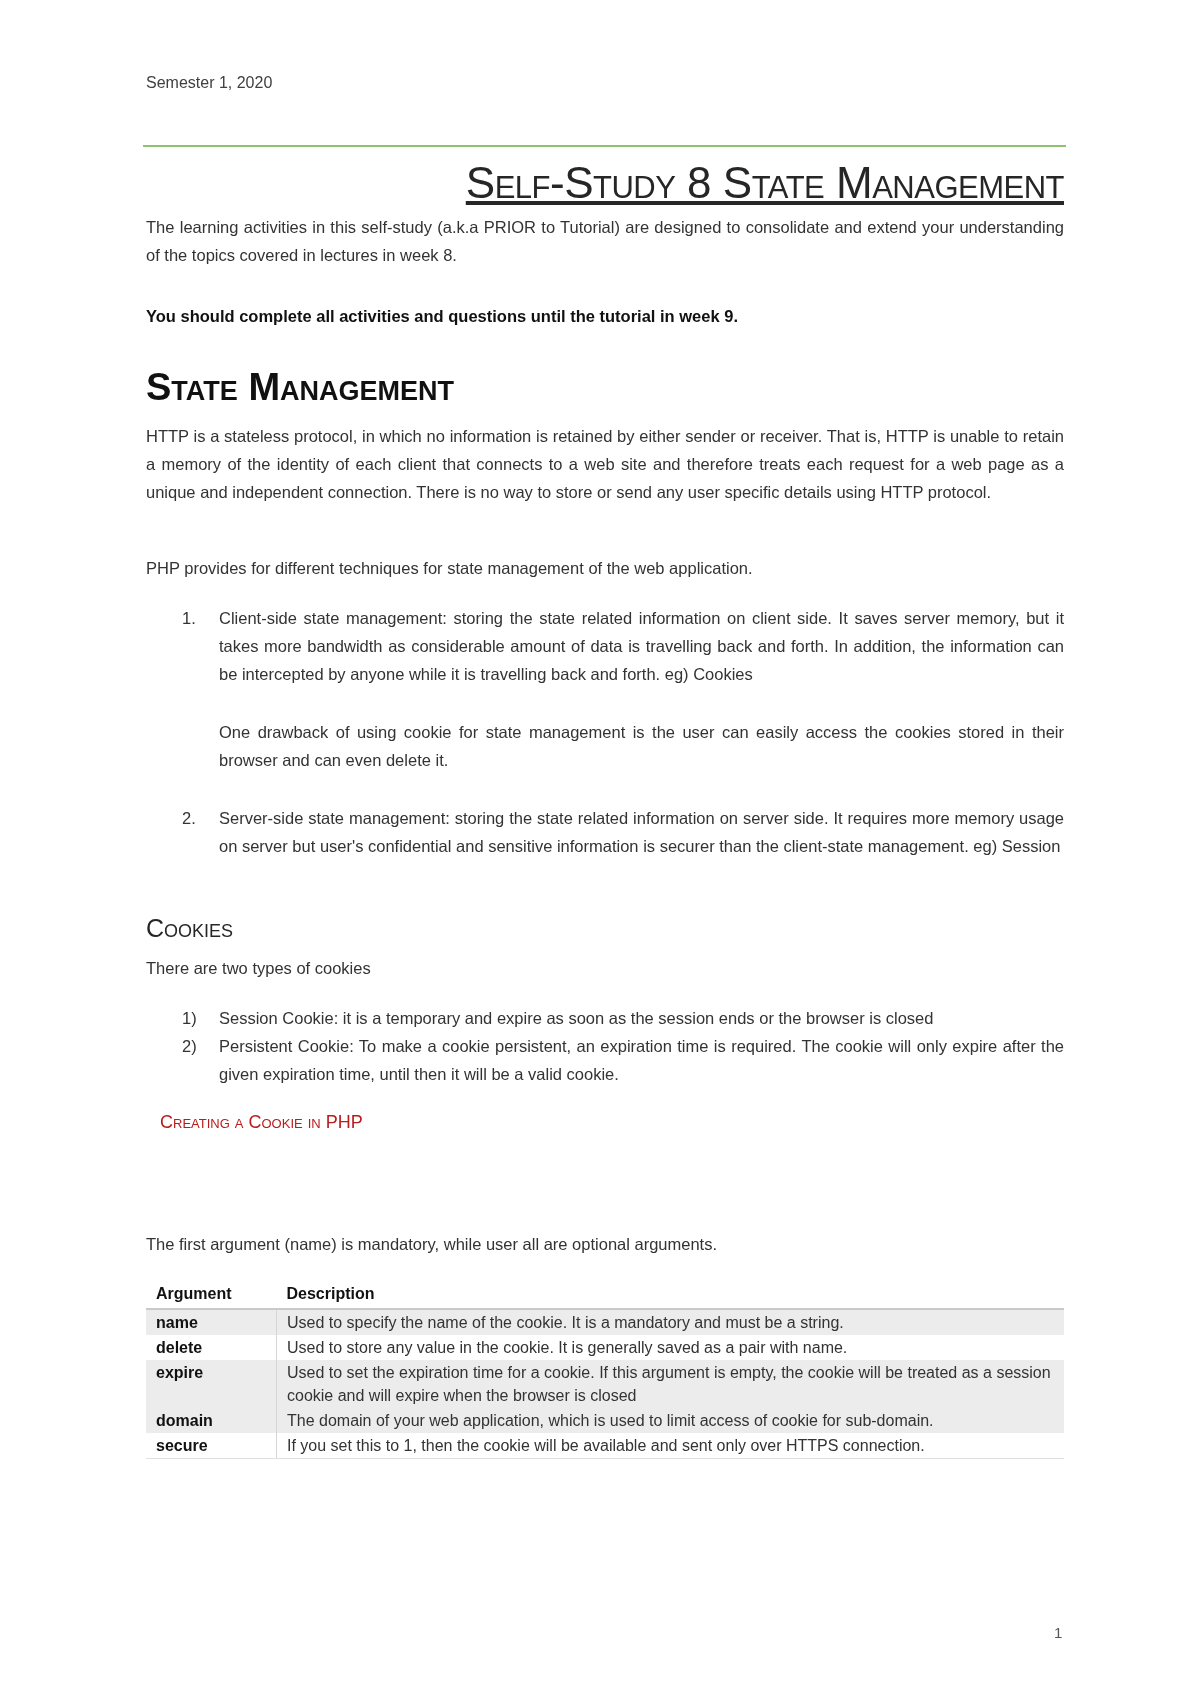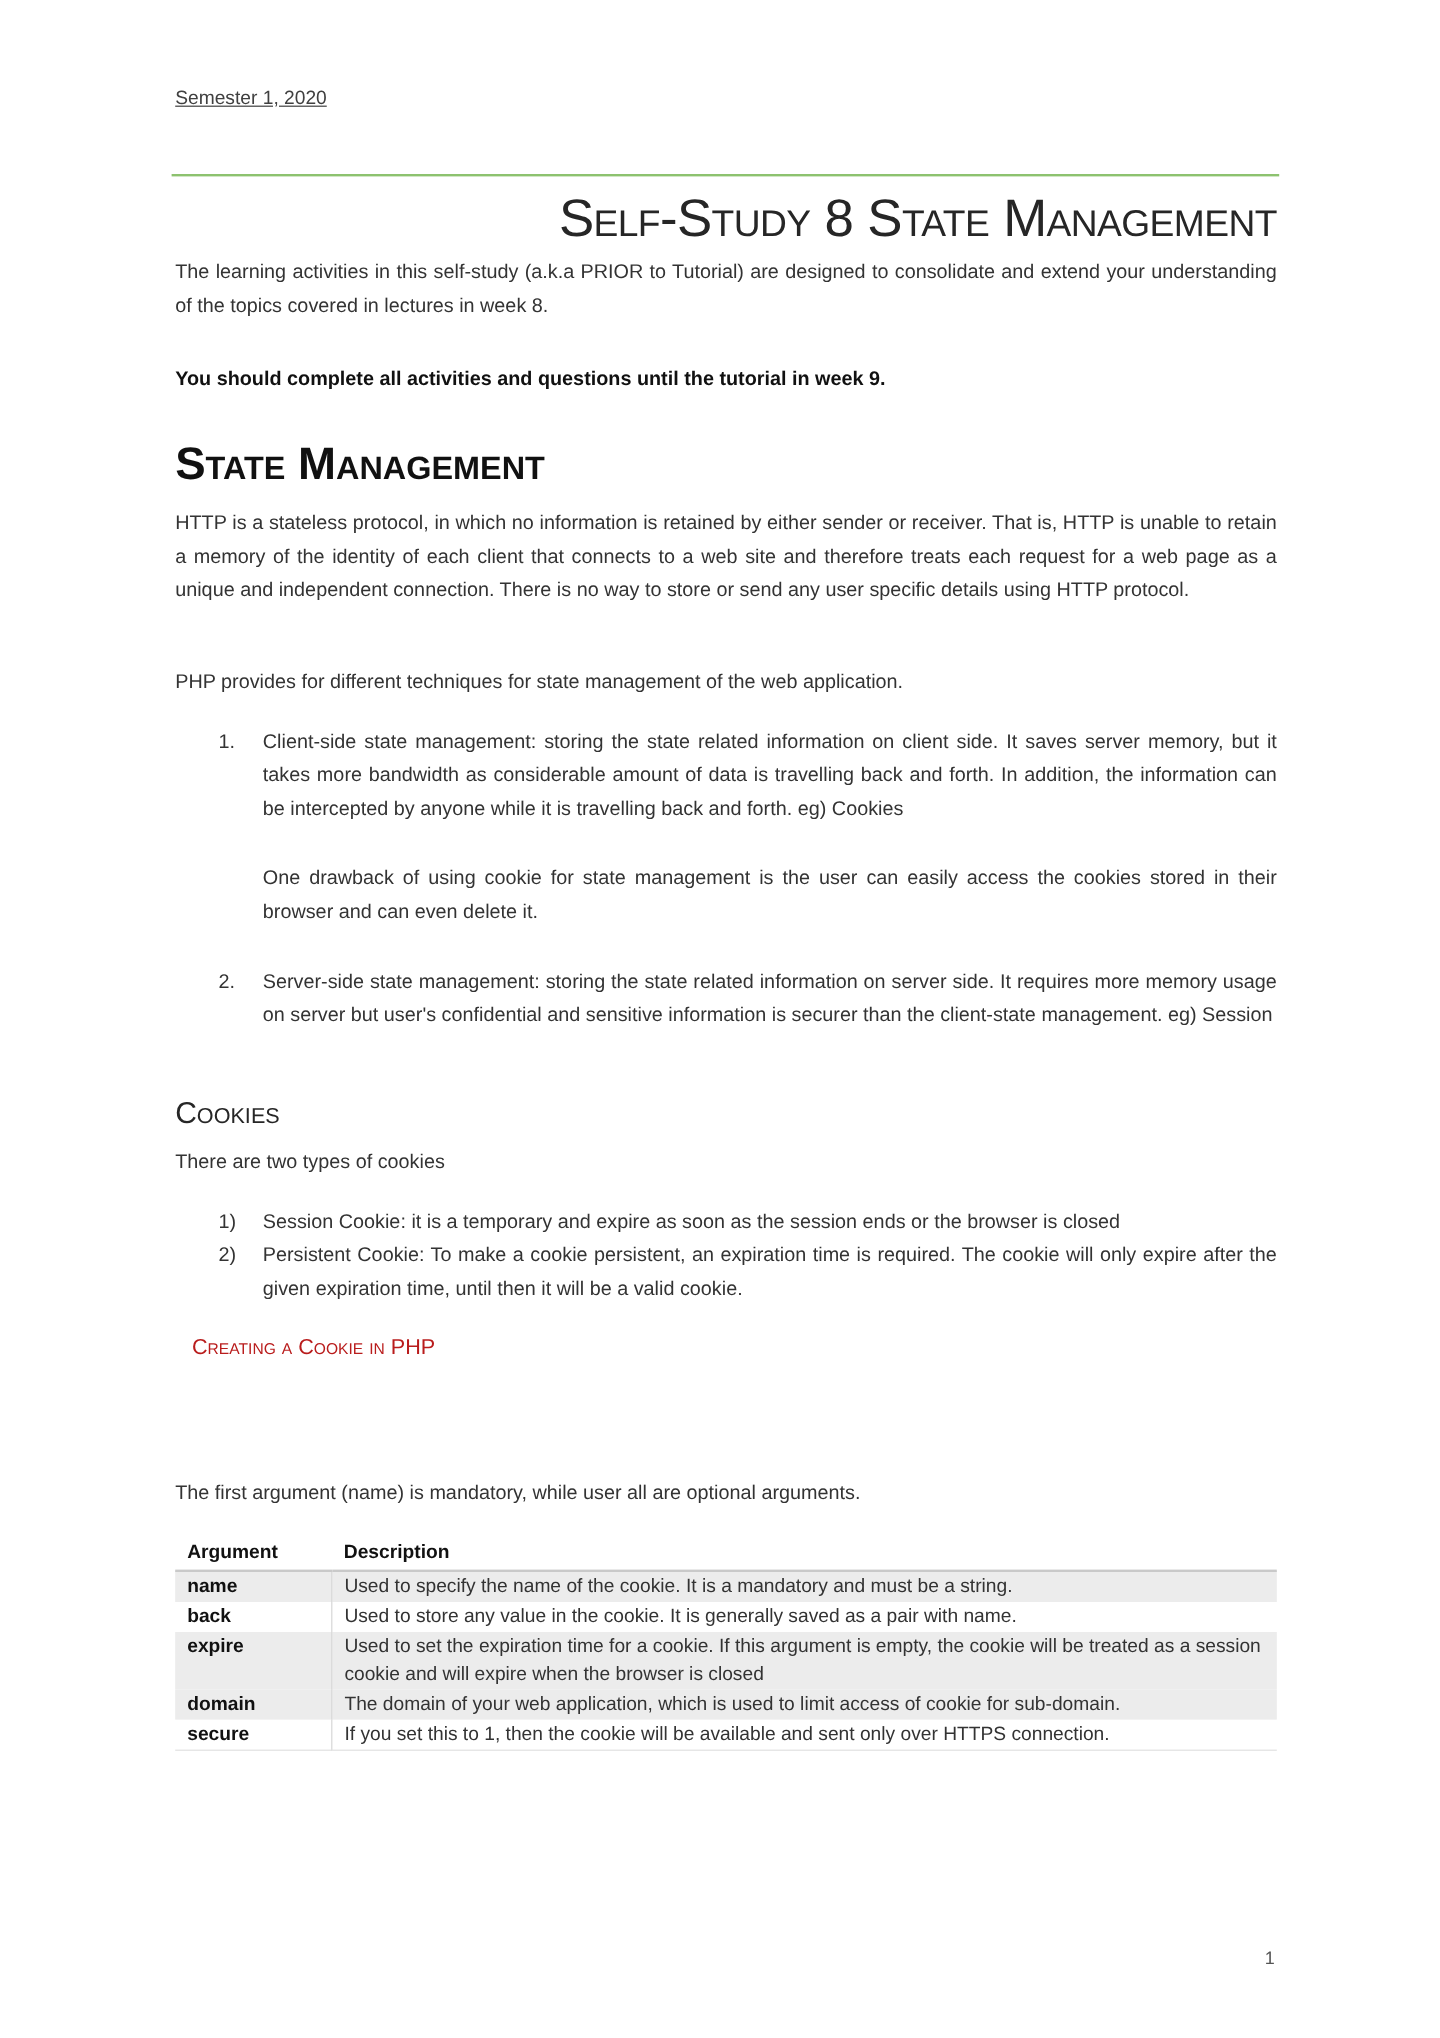"Semester 1, 2020" .header-text { text-decoration: underline -> none }
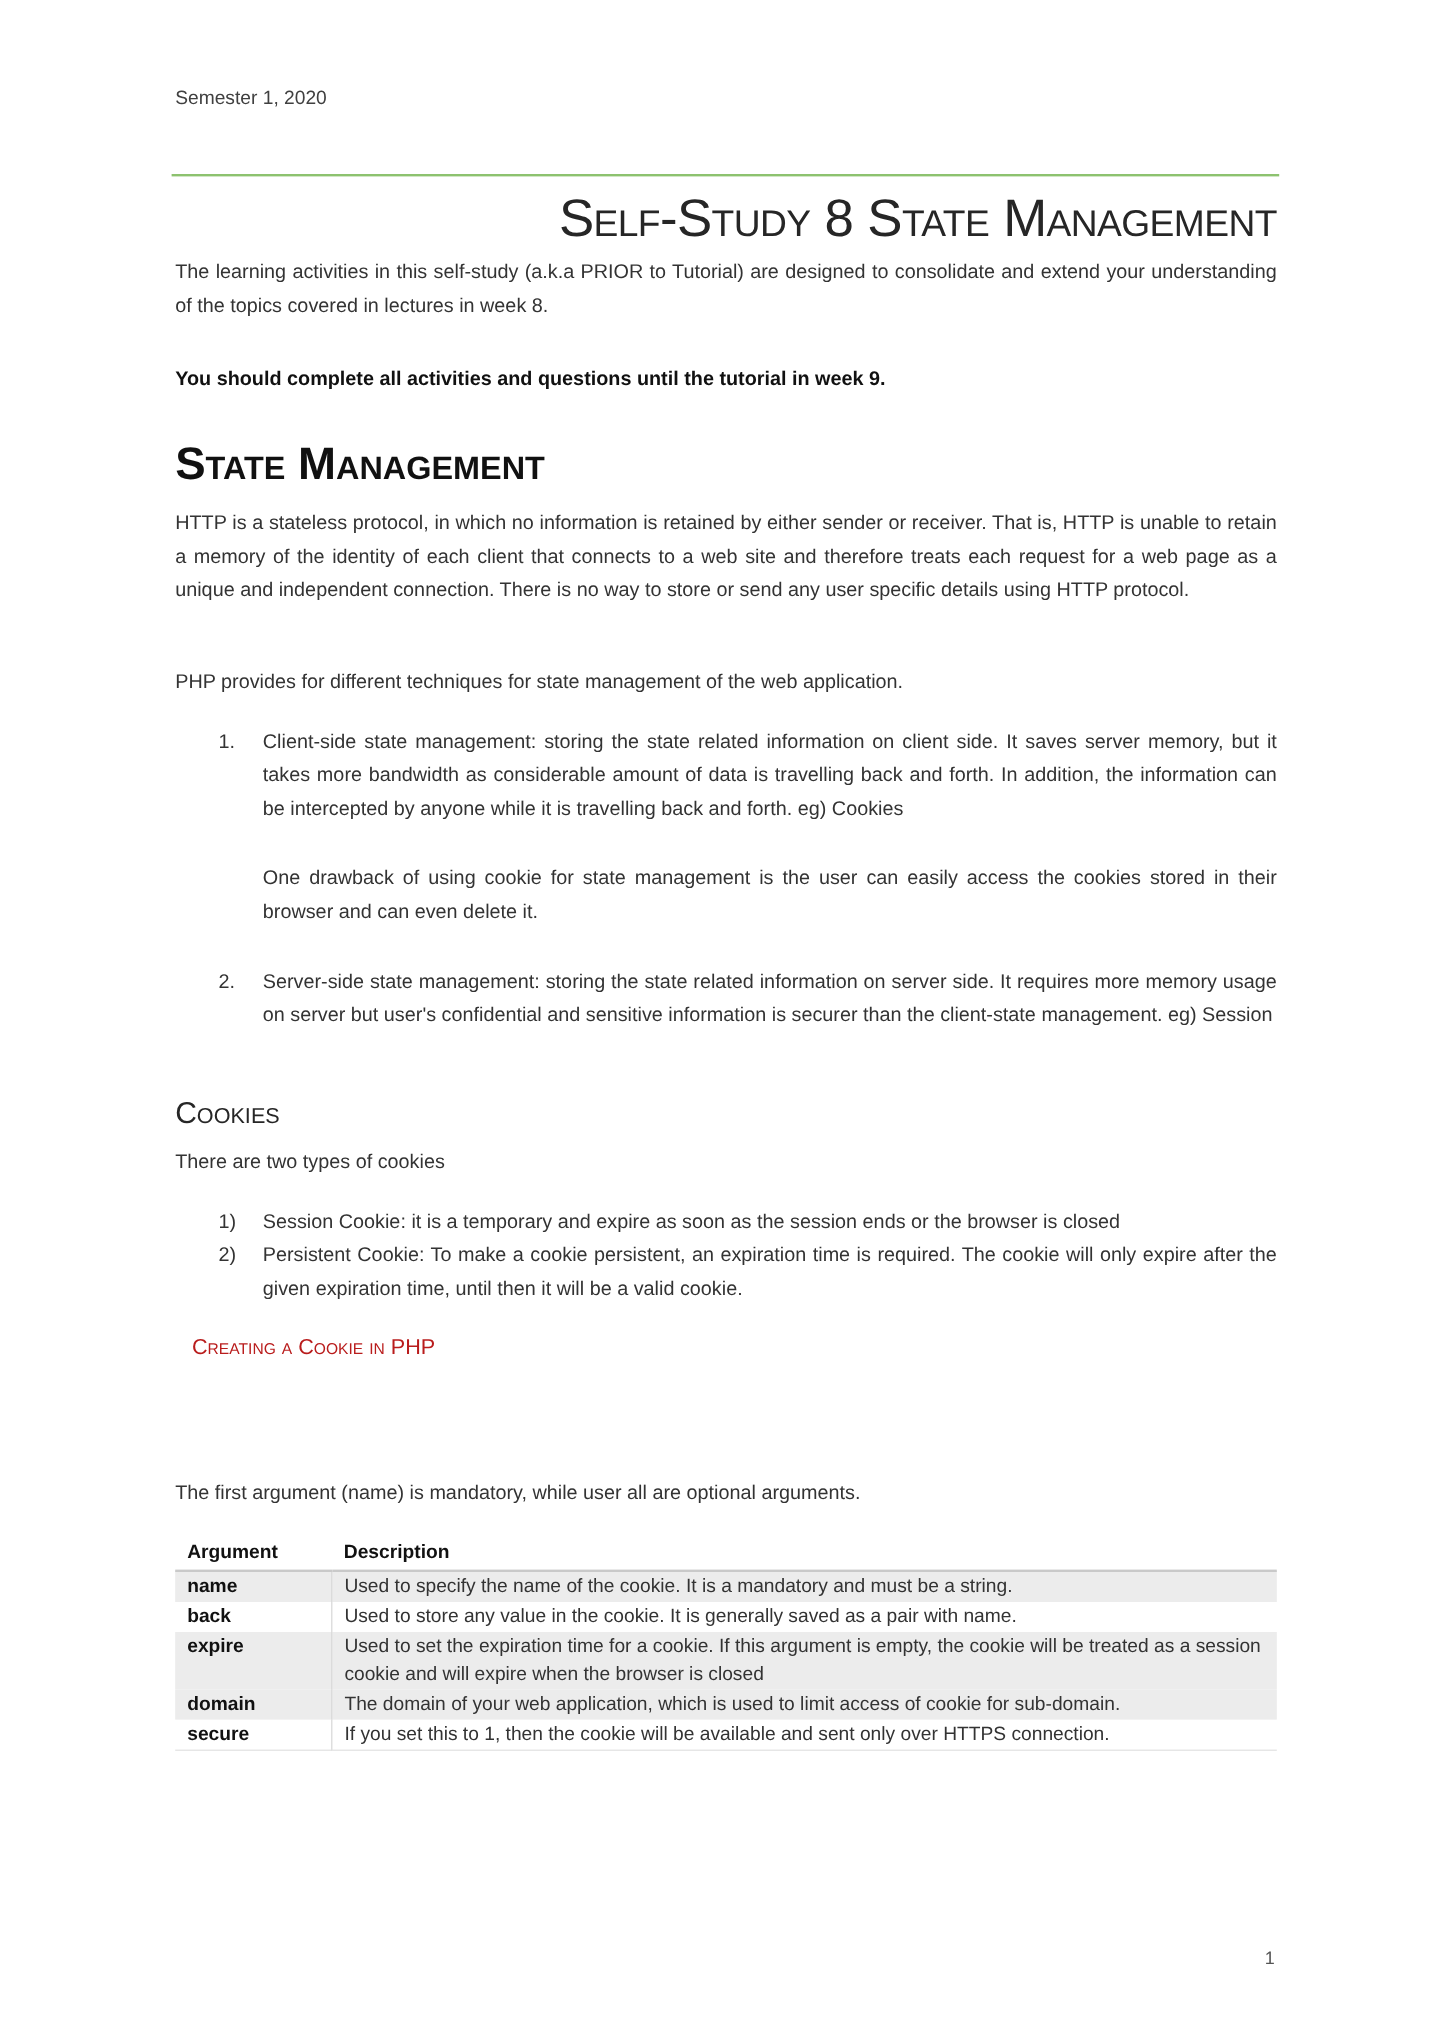"Self-Study 8 State Management" .doc-title { text-decoration: none -> underline }
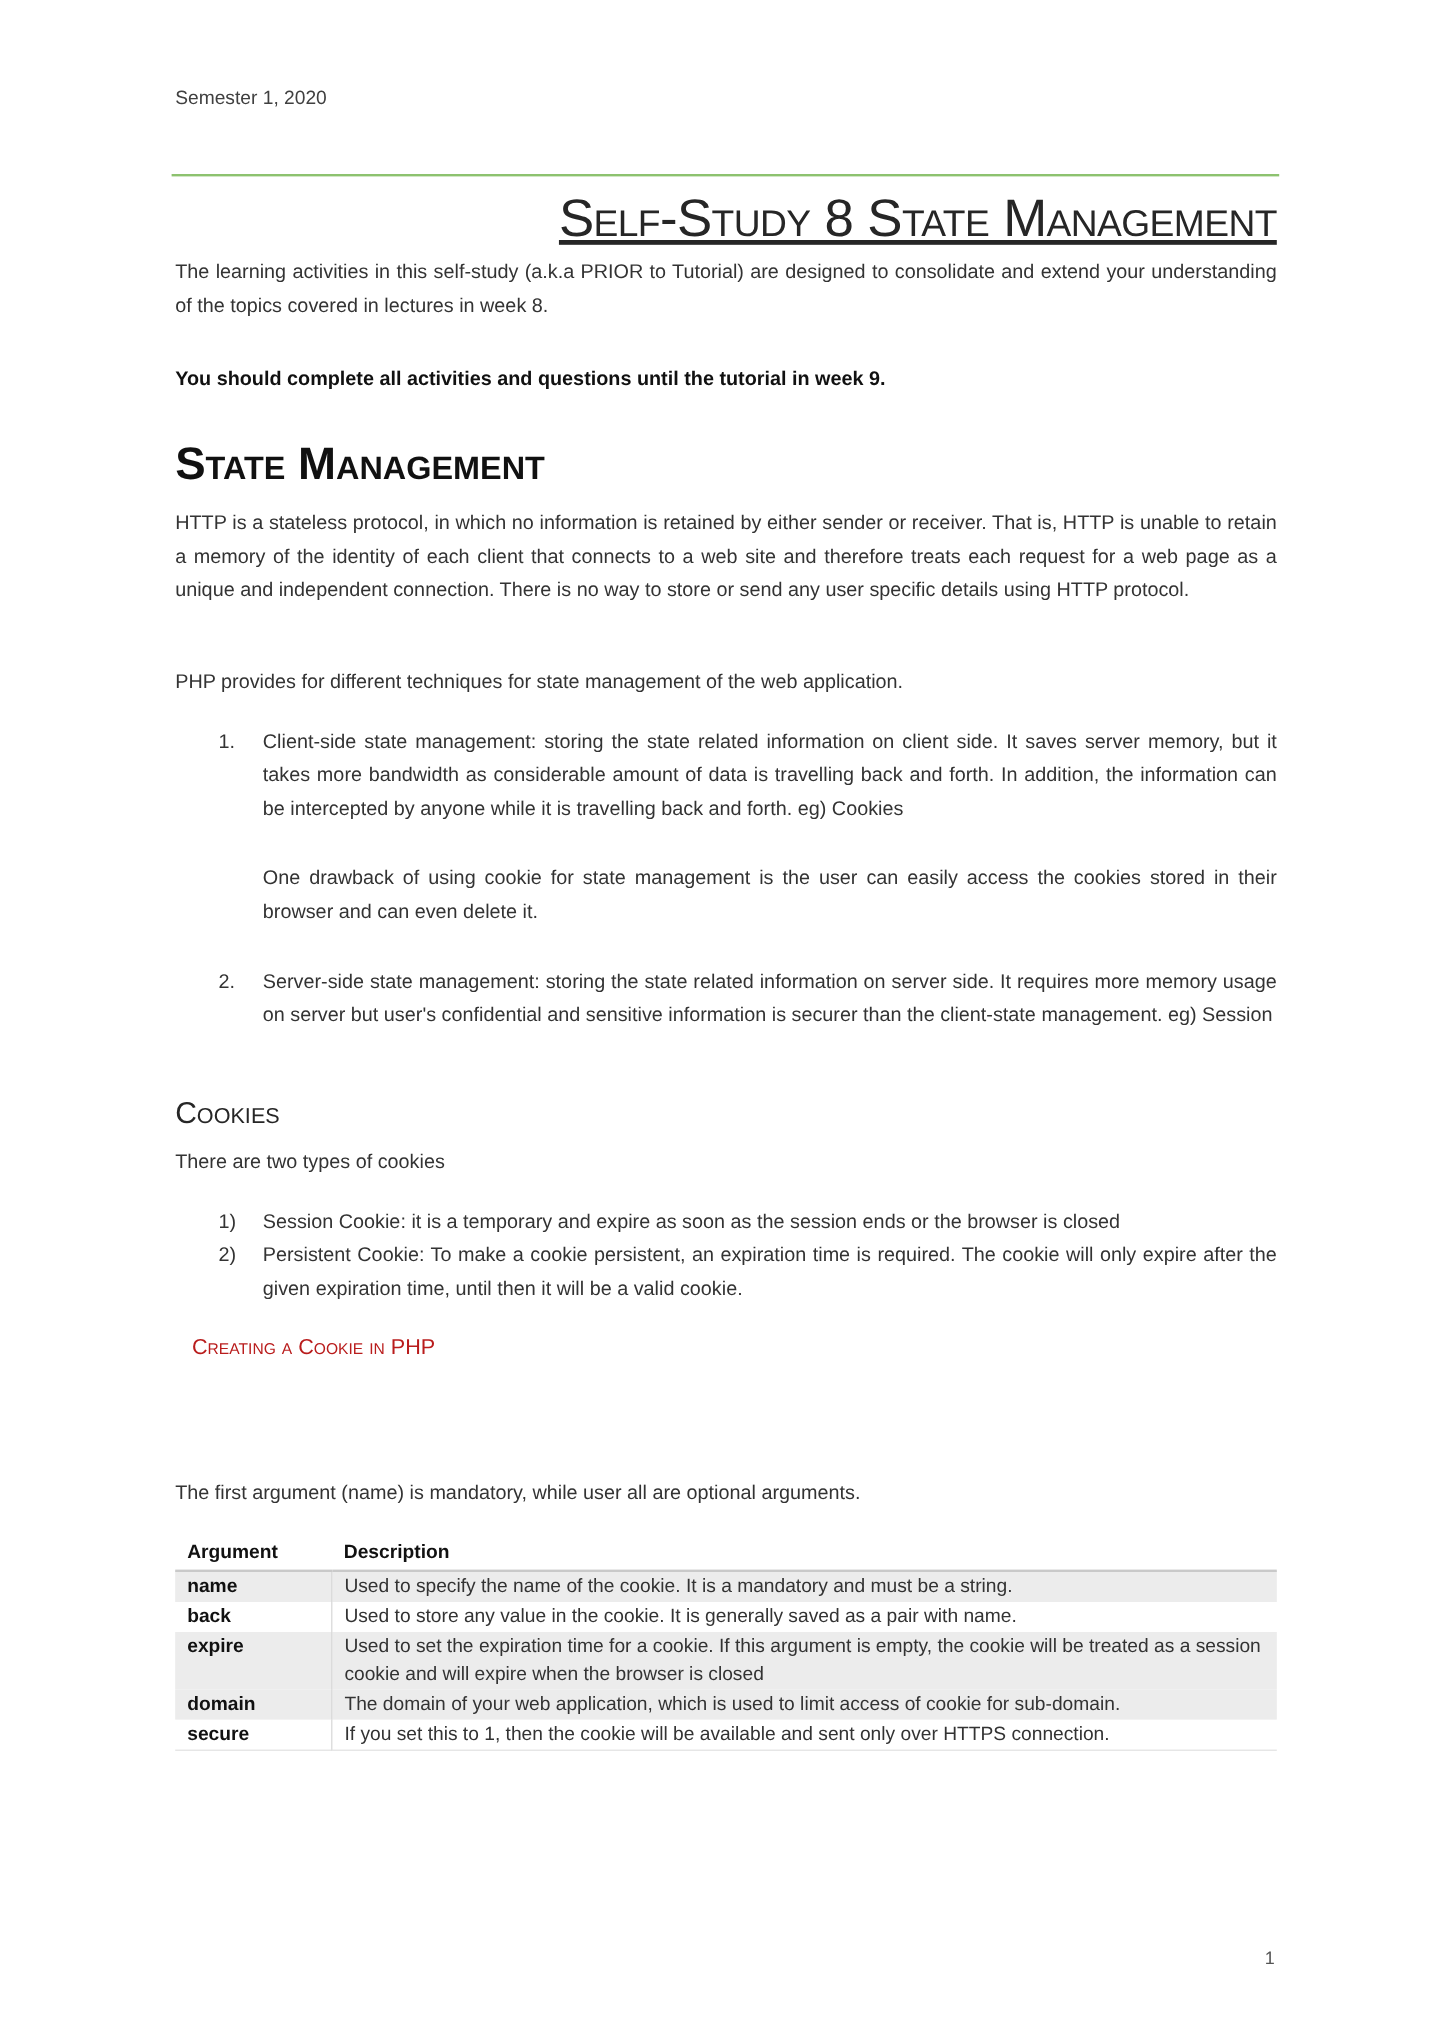"back" td.arg { text: back -> delete }
